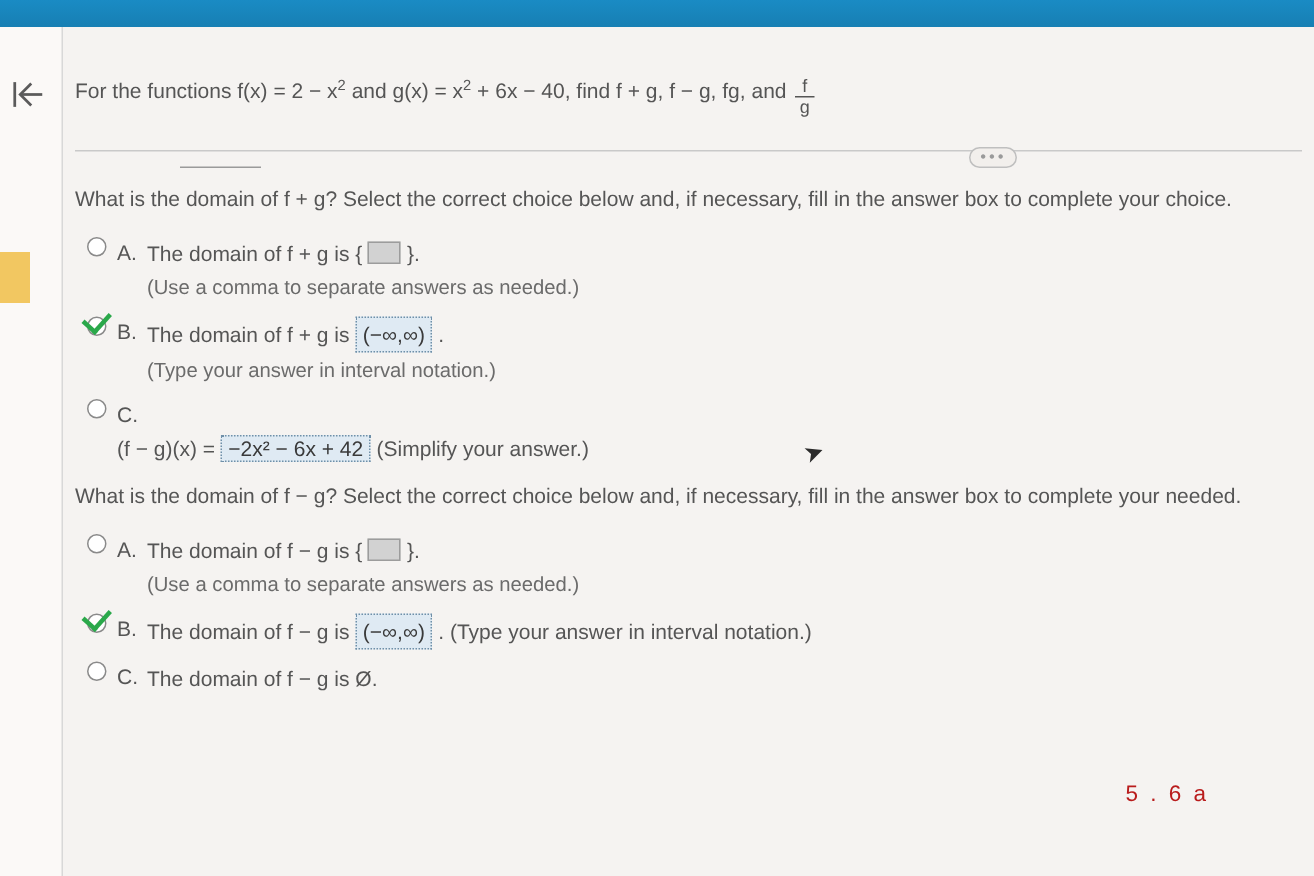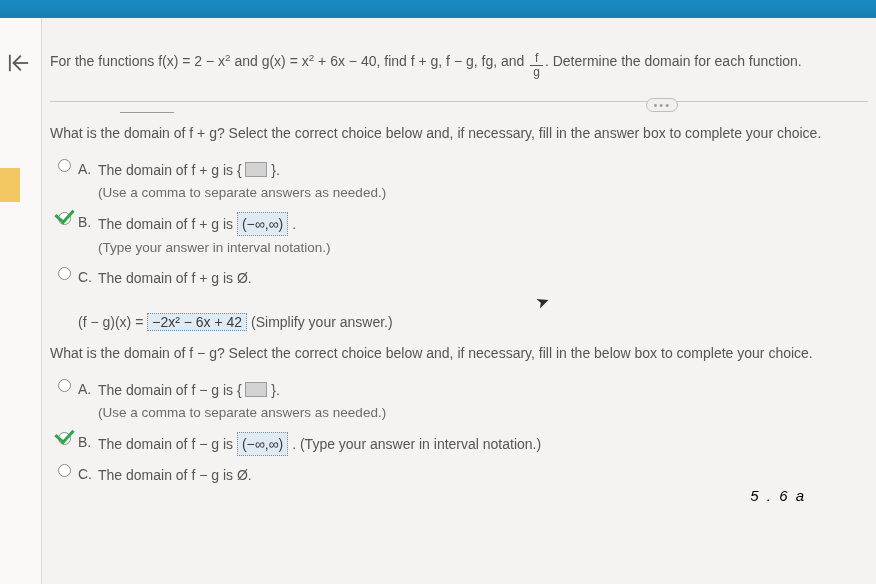". Determine the domain for" span { html: <span>. Determine the domain for each function.</span> -> none }
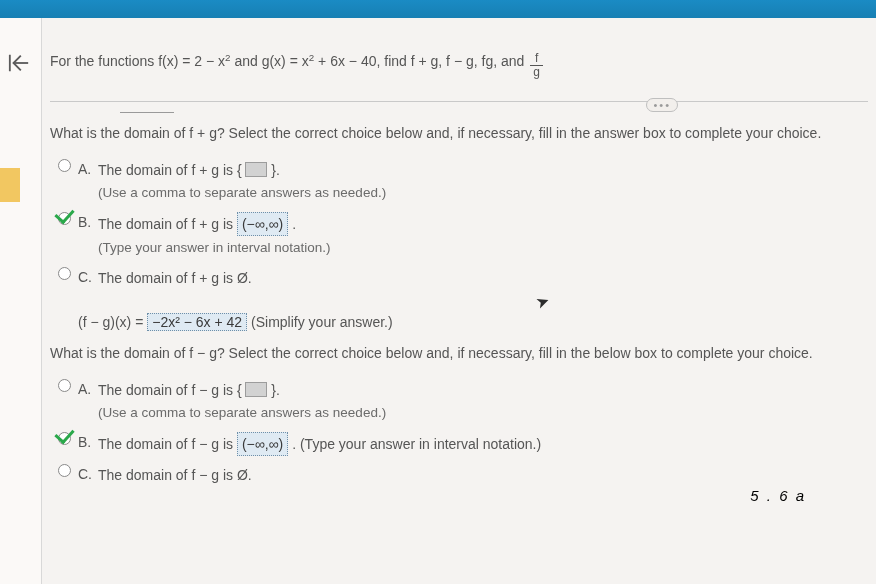"The domain of f + g is Ø." span { html: <span>The domain of f + g is Ø.</span> -> none }
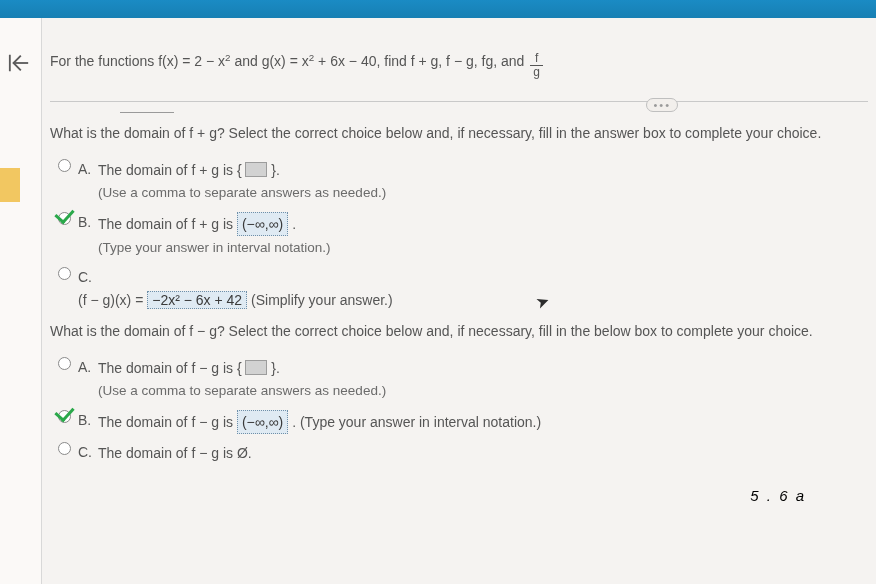"What is the domain of f −" div.qtext { text: below box to complete your choice -> answer box to complete your needed }
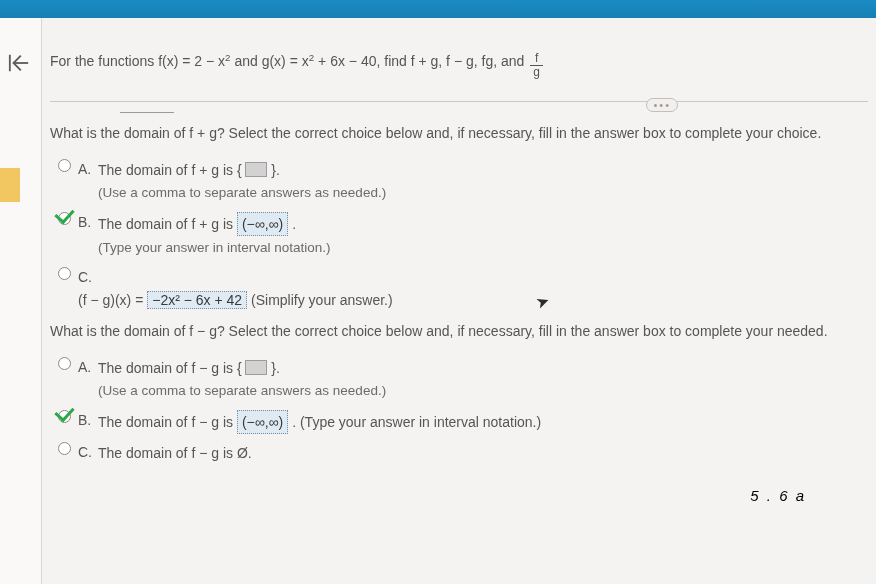"5 . 6 a" .faint { bottom: 80px -> 46px; color: #000000 -> #b91c1c; font-style: italic -> none }
